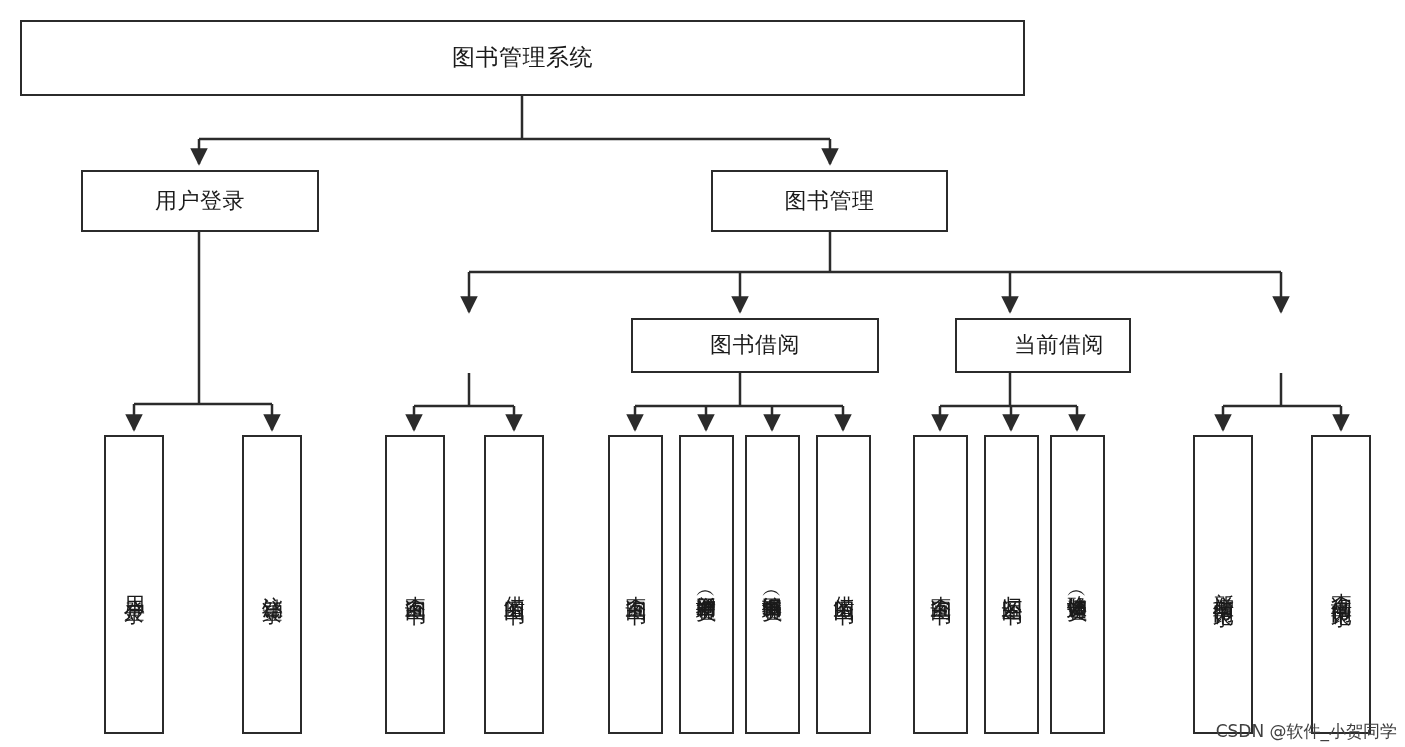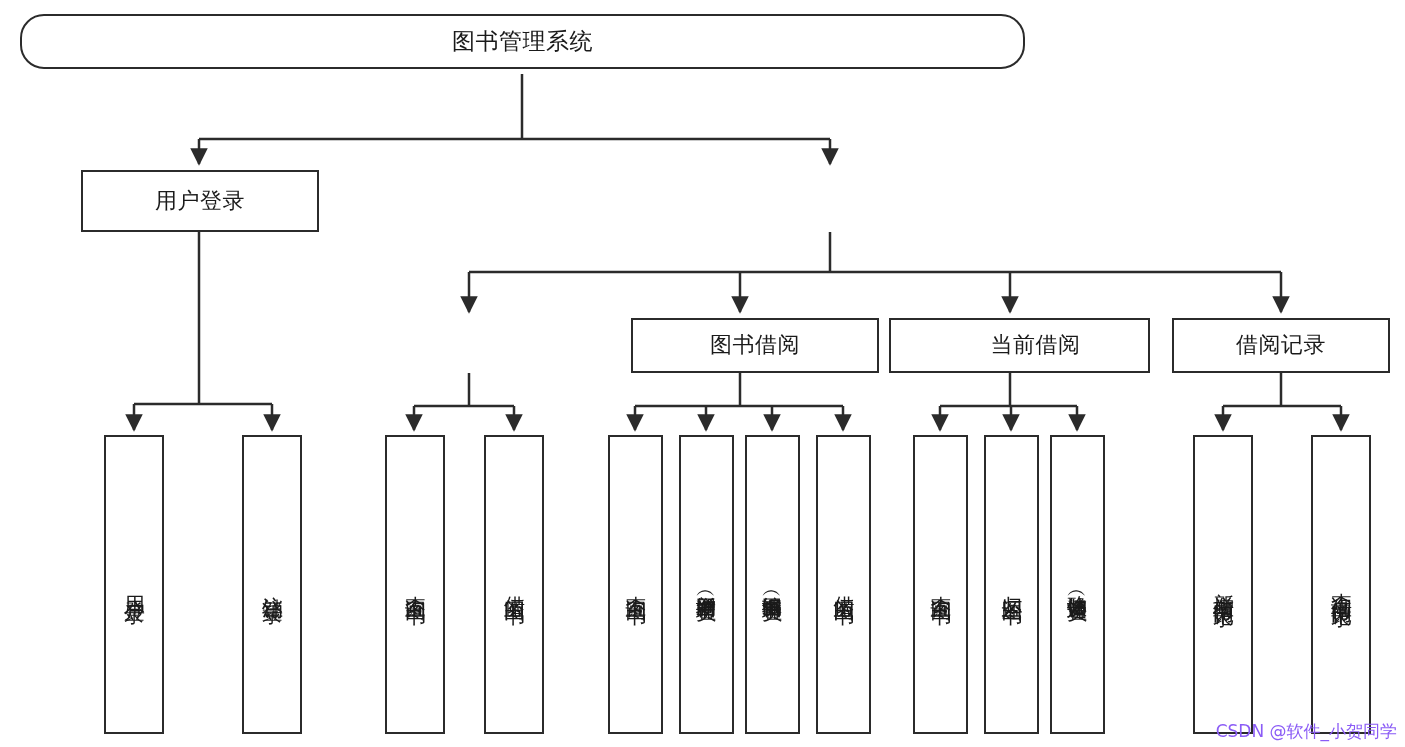"图书管理系统" div.node { border-radius: 24px -> none; height: 55px -> 76px; top: 14px -> 20px }
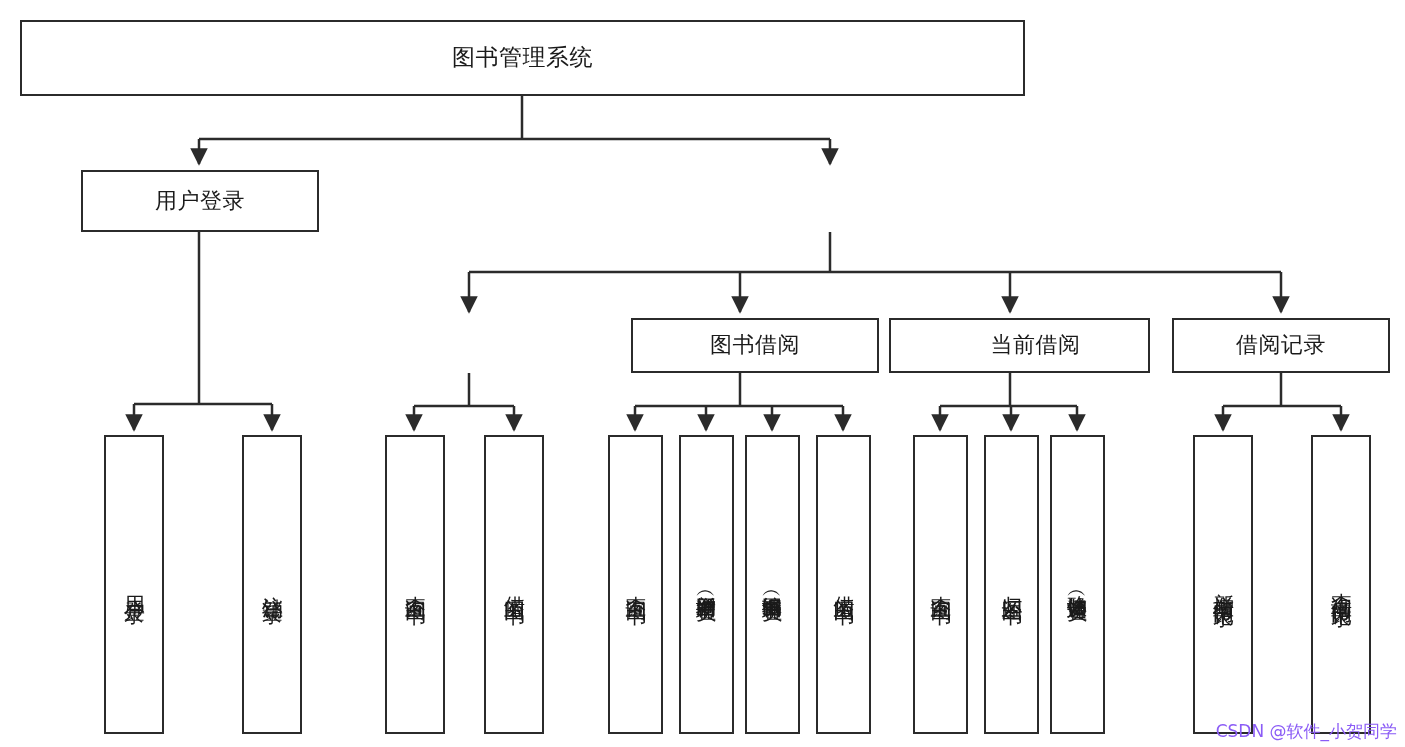"图书管理" div.node { html: none -> <div> <span>图书管理</span> </div> }
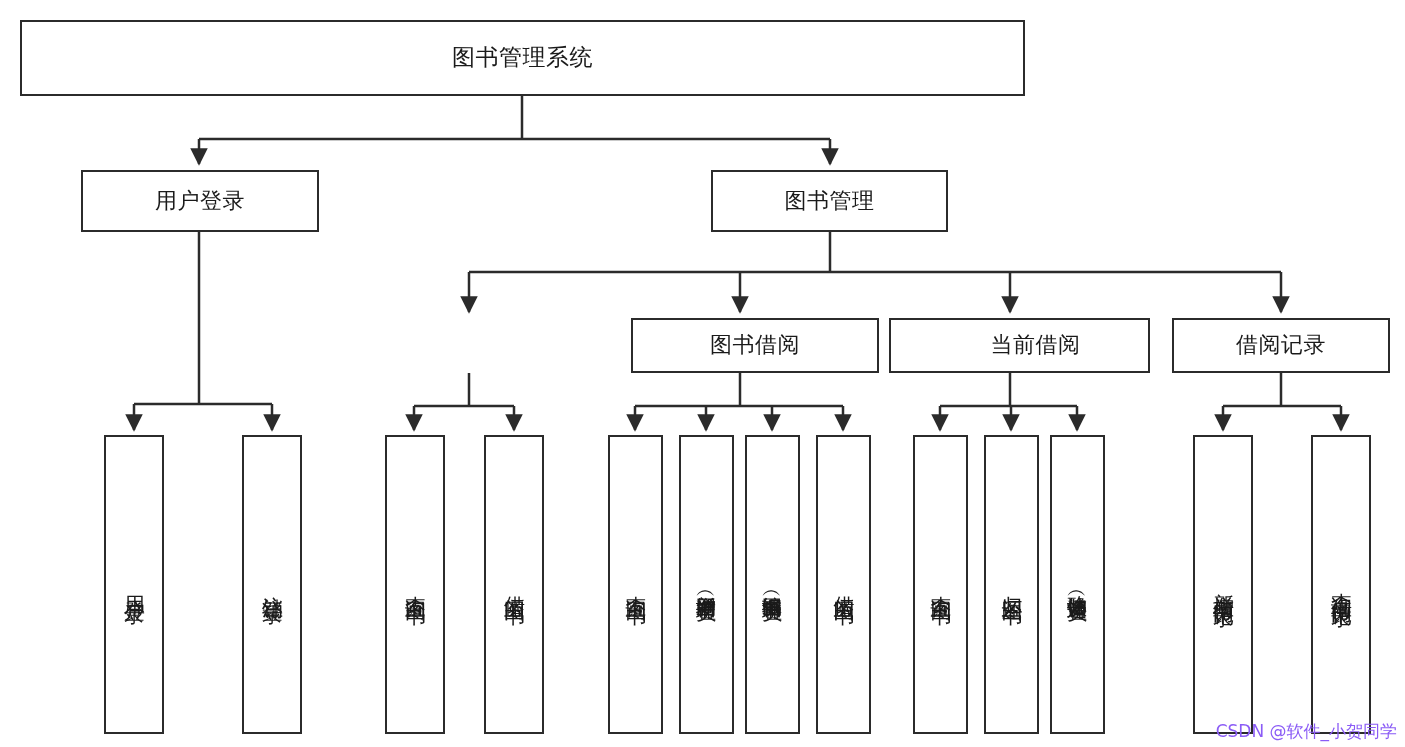"当前借阅" div.node { left: 889px -> 955px; width: 261px -> 176px }
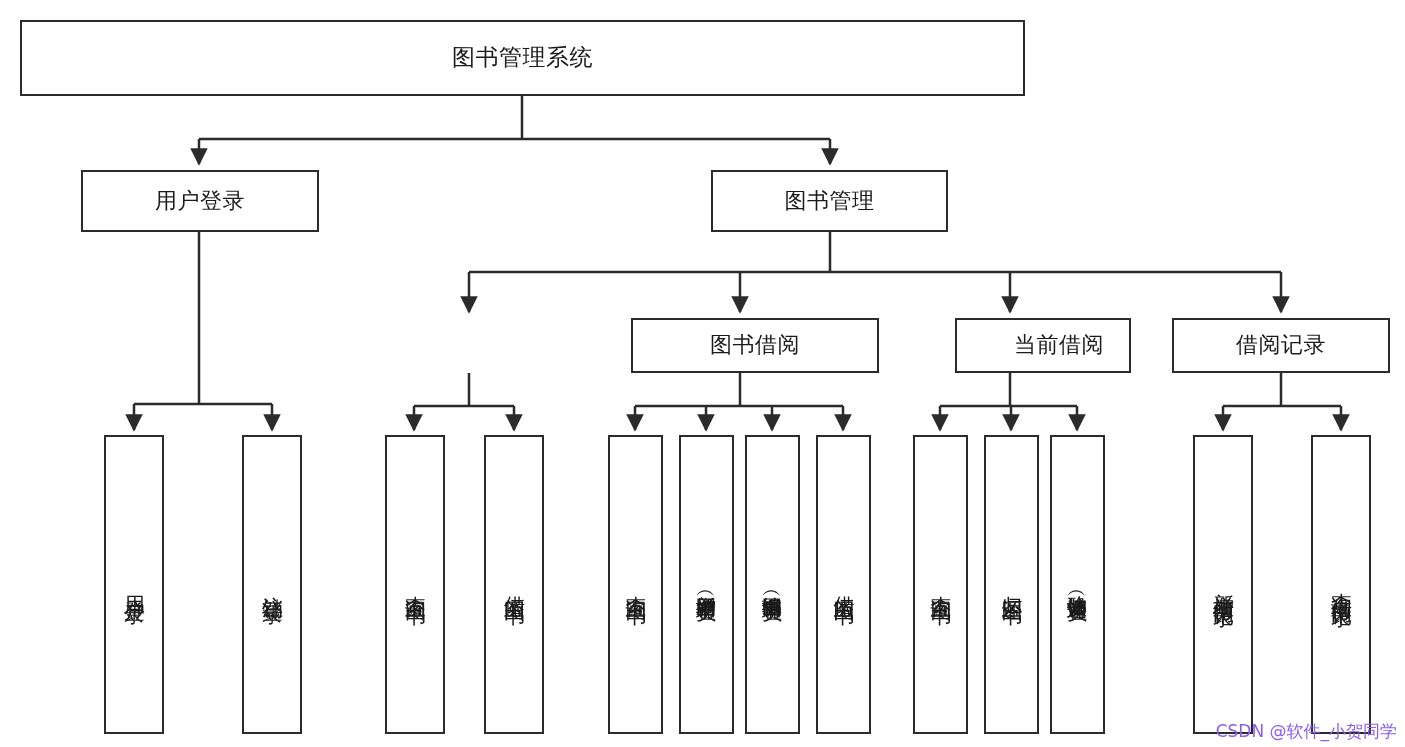"借阅记录" div.node { html: <div> <span>借阅记录</span> </div> -> none }
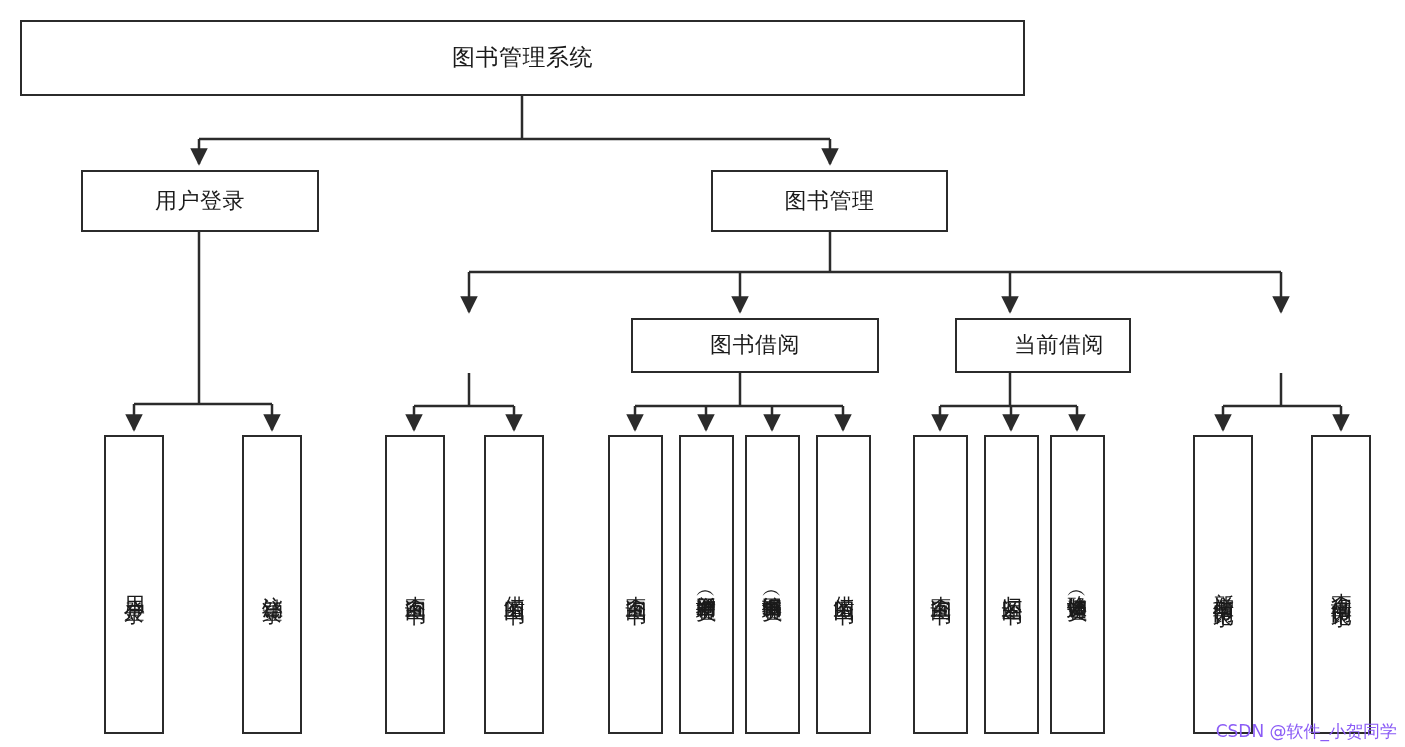"CSDN @软件_小贺同学" #watermark { color: #8b5cf6 -> #404040 }
